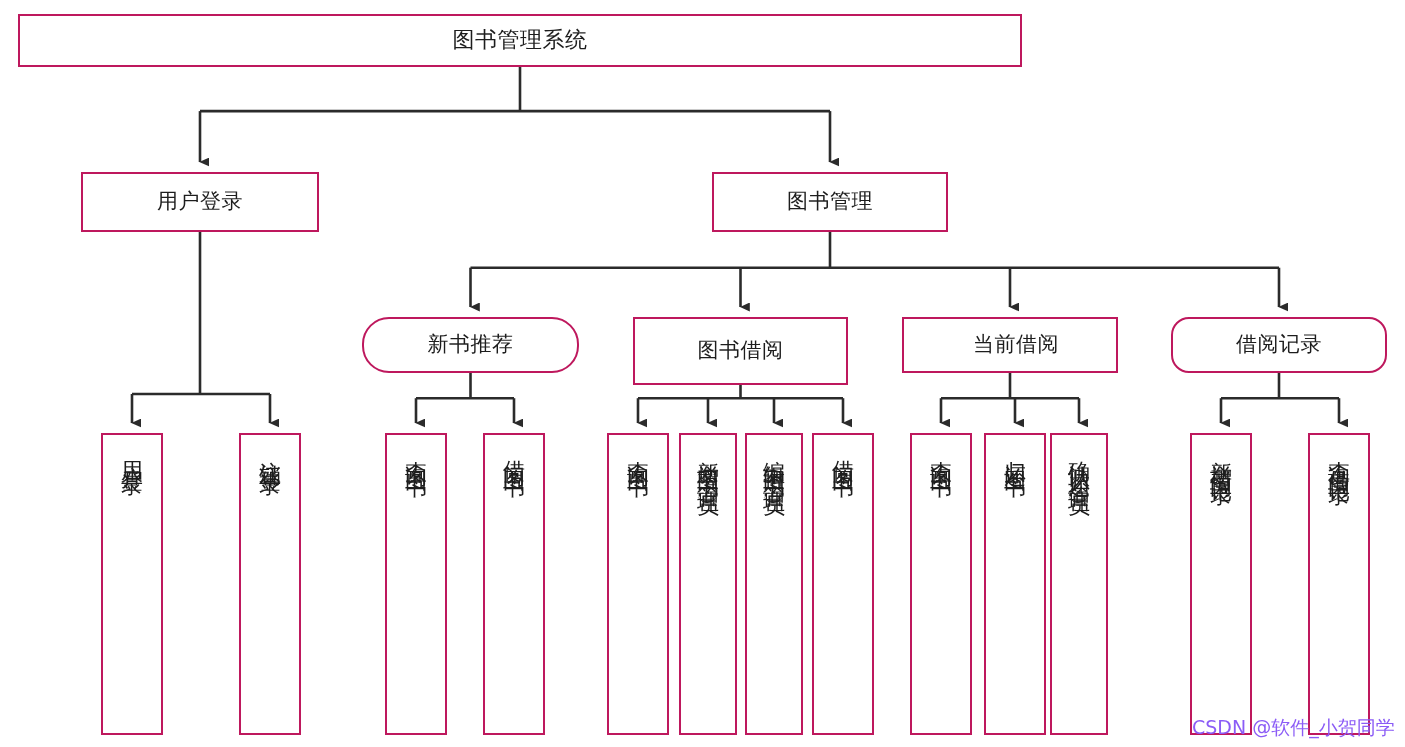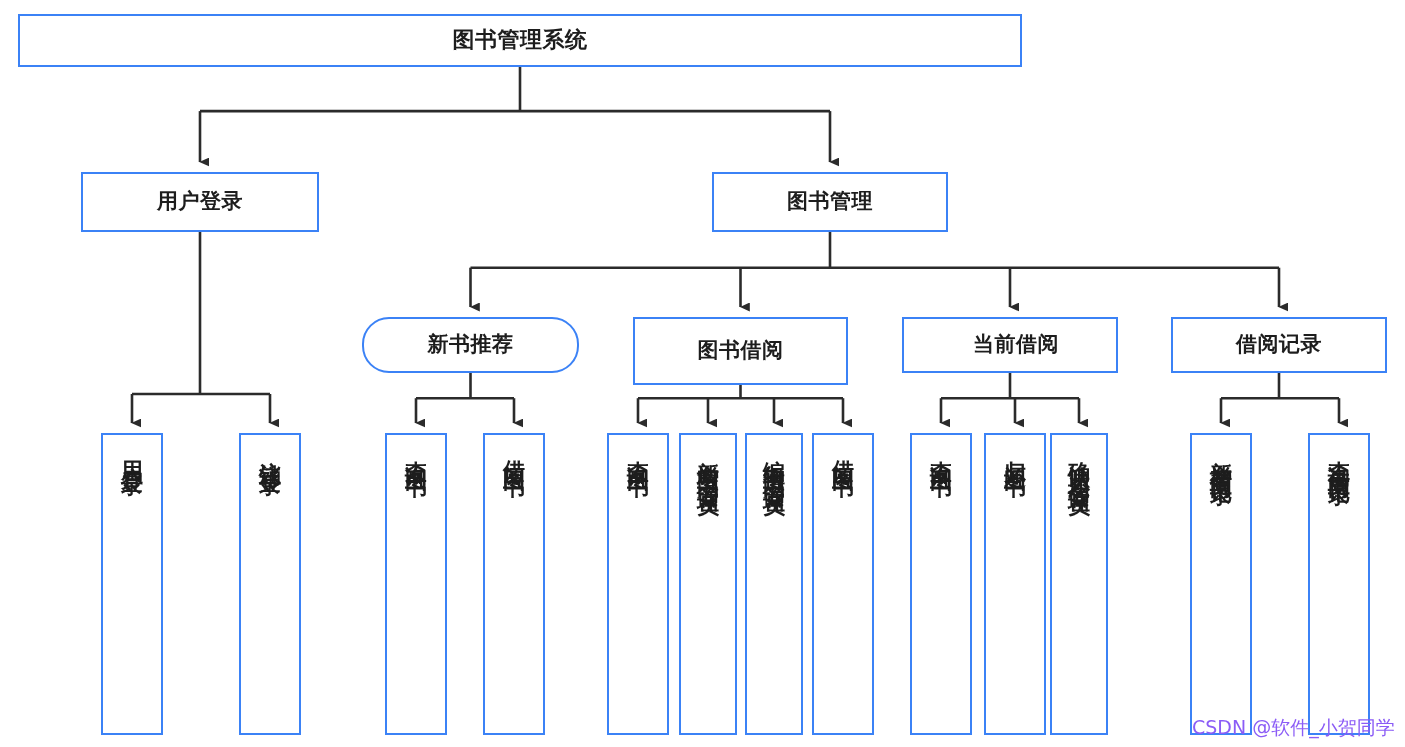"图书管理系统" .node { border: 2px solid #3b82f6 -> 2px solid #be185d; font-weight: bold -> none }
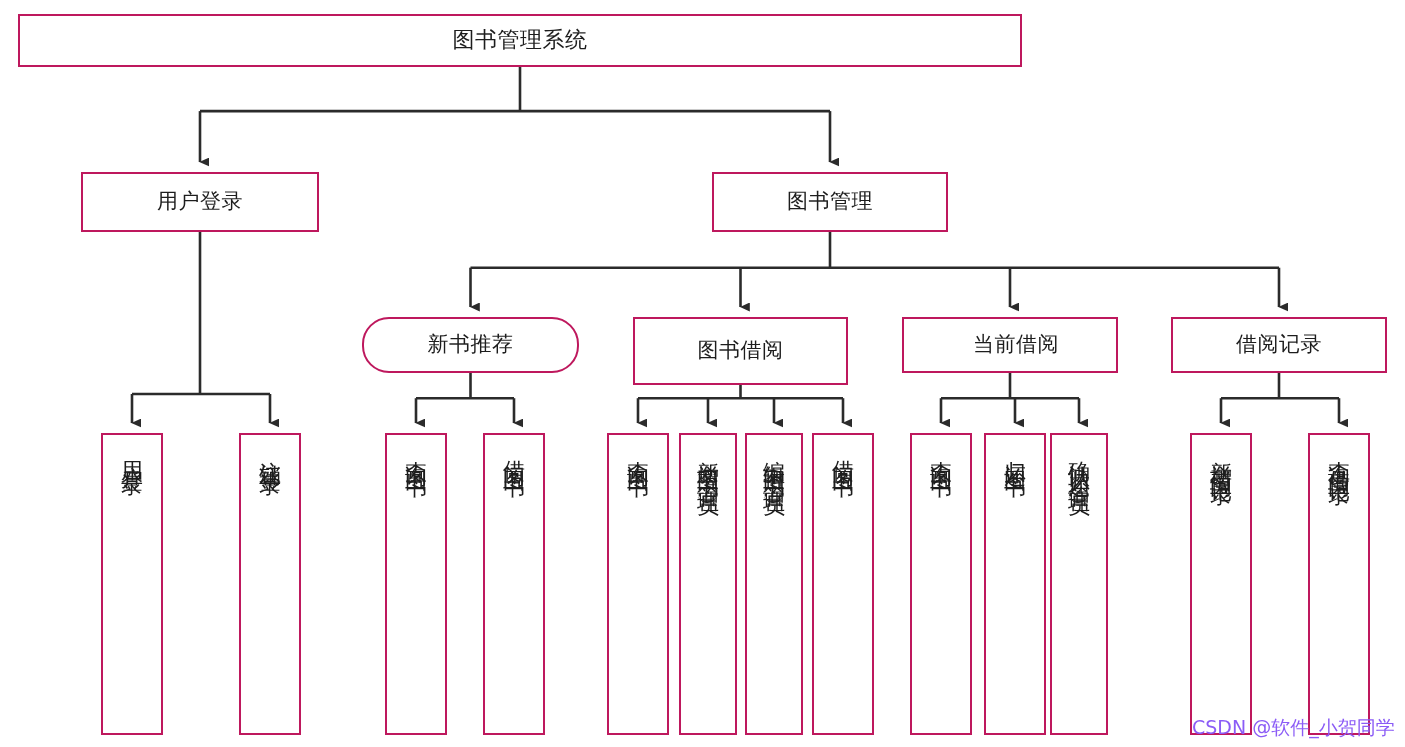"借阅记录" div.node { border-radius: none -> 18px }
